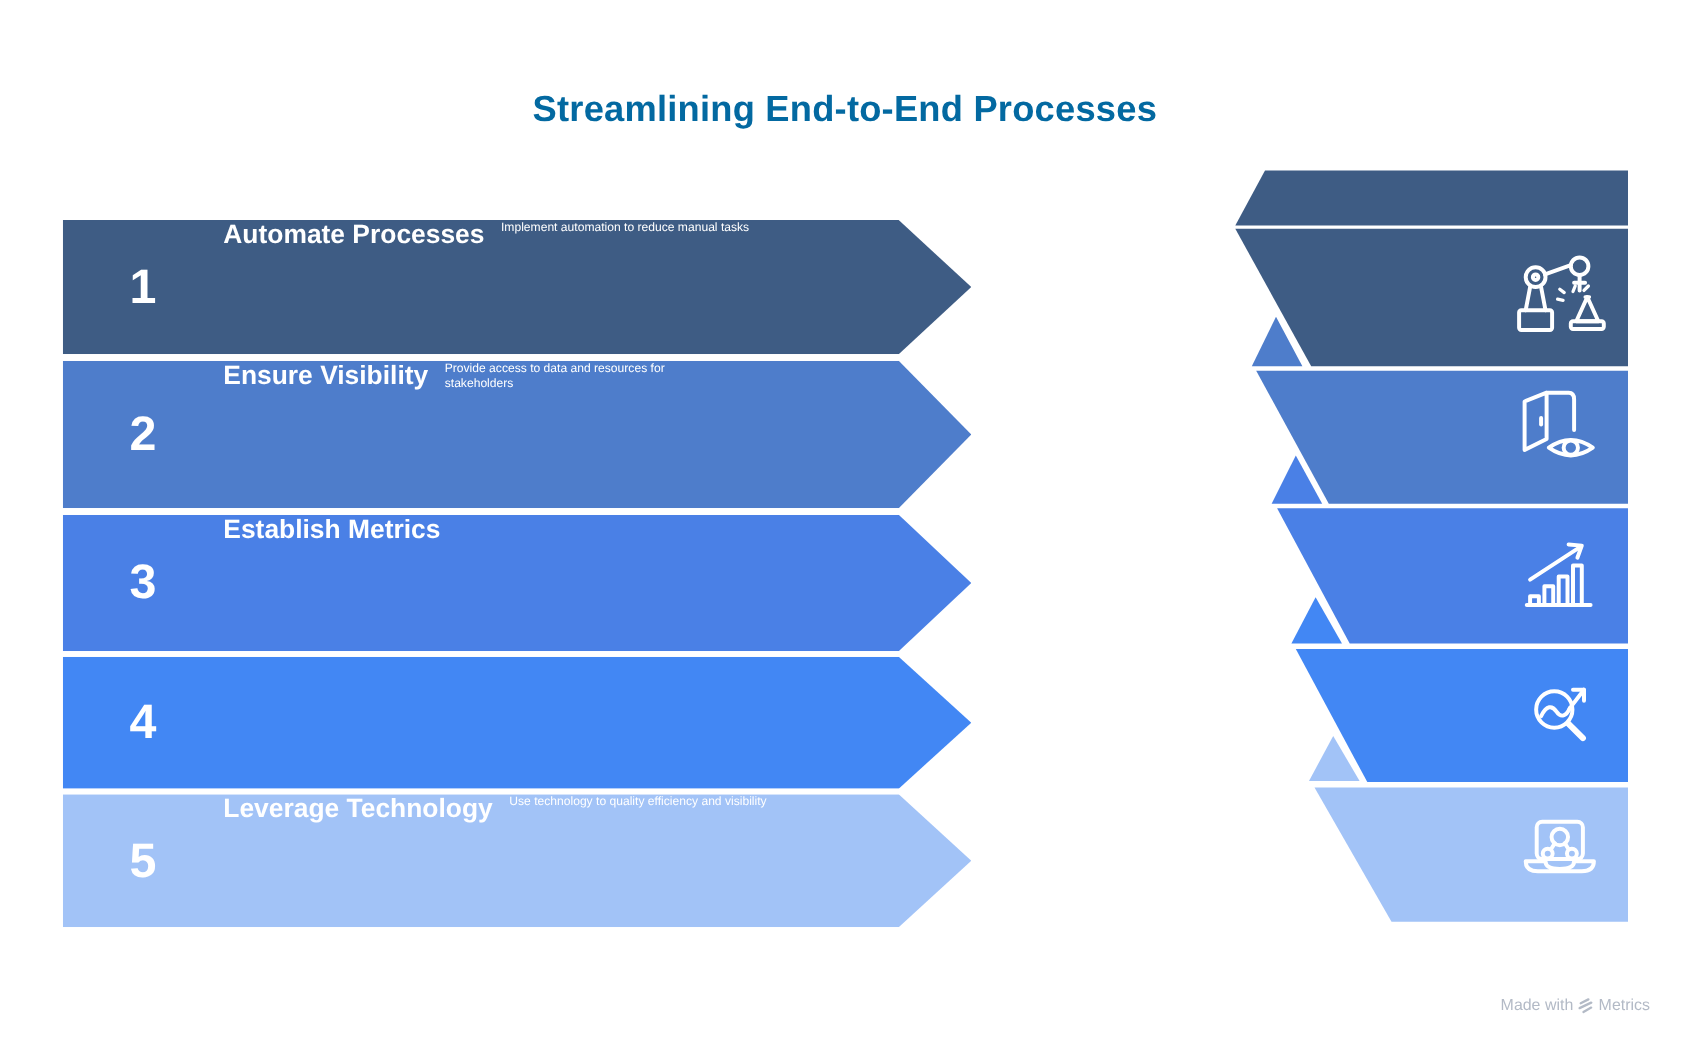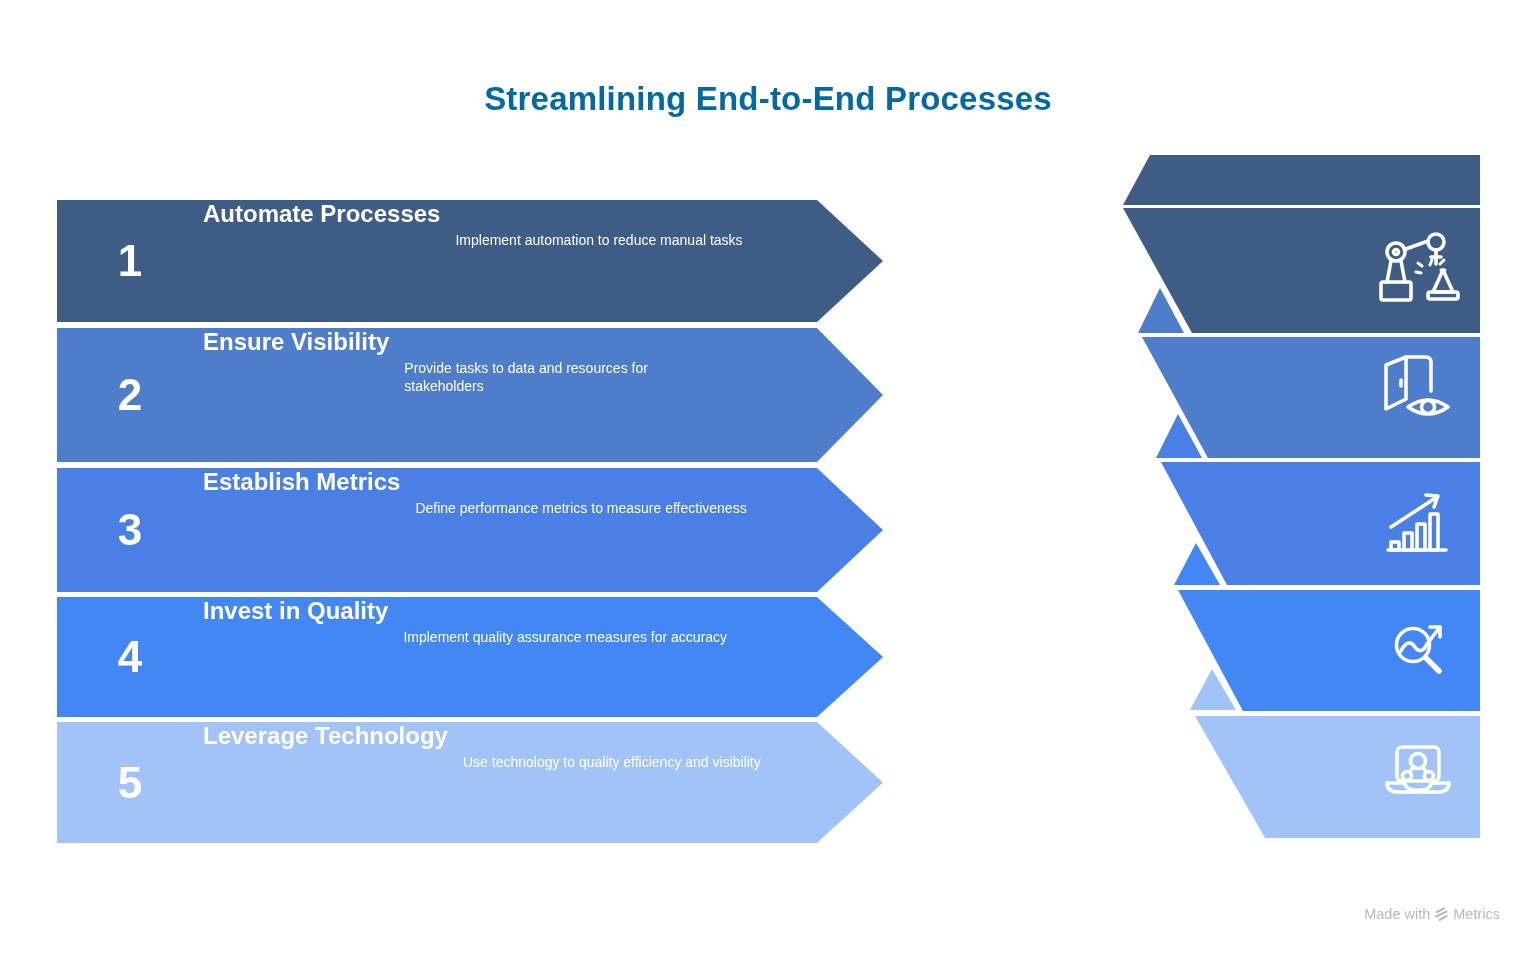"Implement automation to reduce manual" .step-desc { font-size: 14px -> 11px; margin-top: 31px -> none }
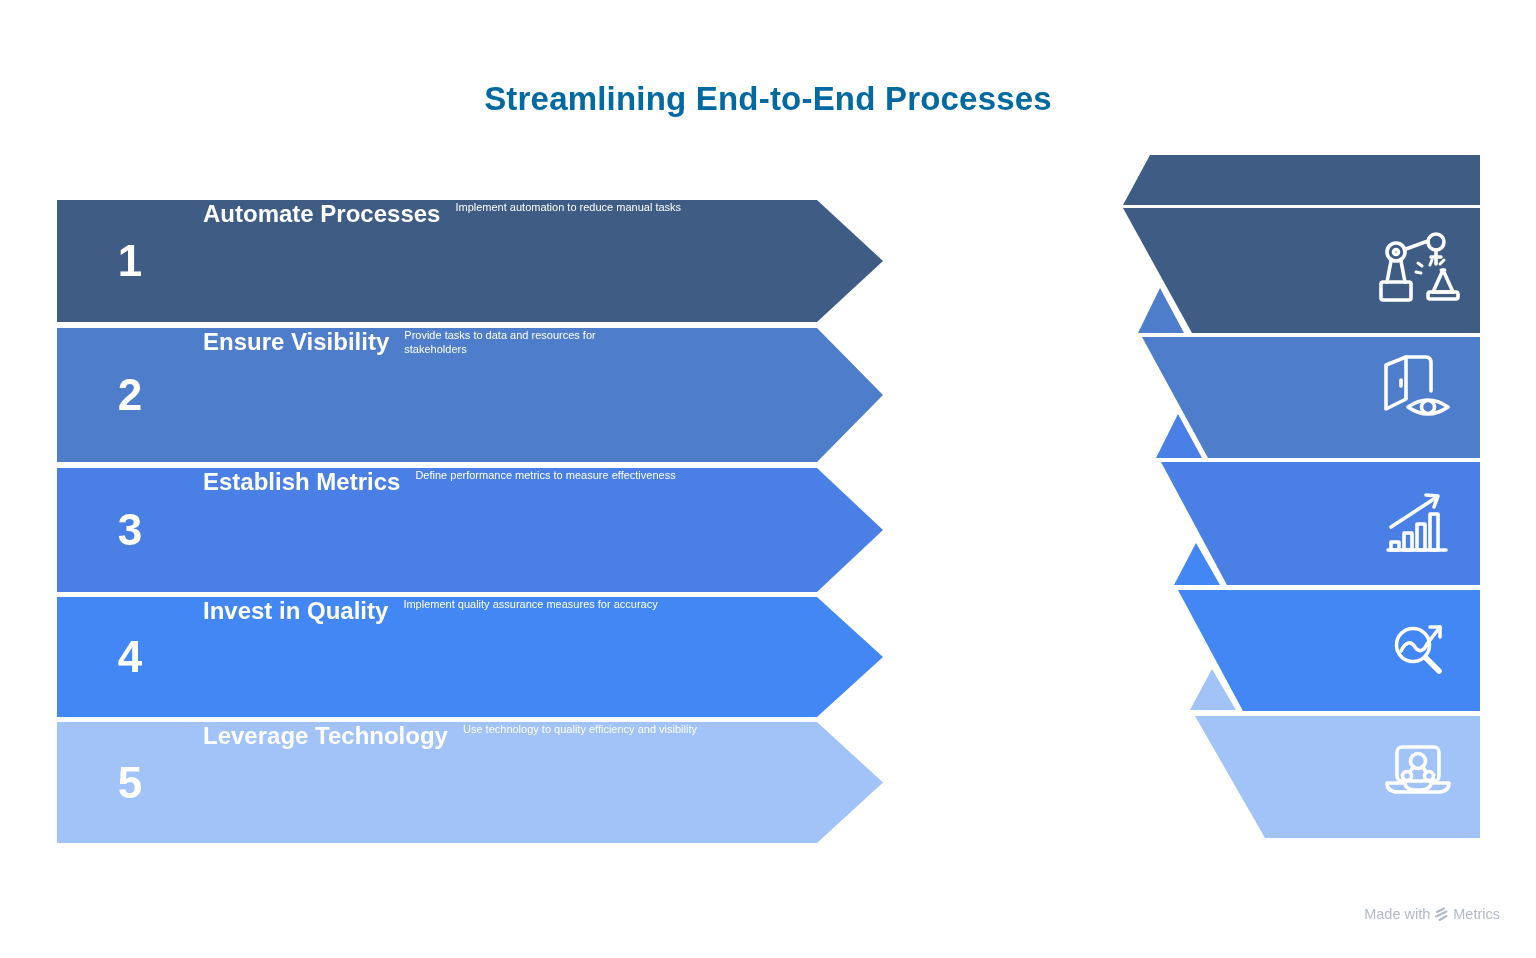"Provide tasks to data and" div.step-desc { text: tasks -> access }
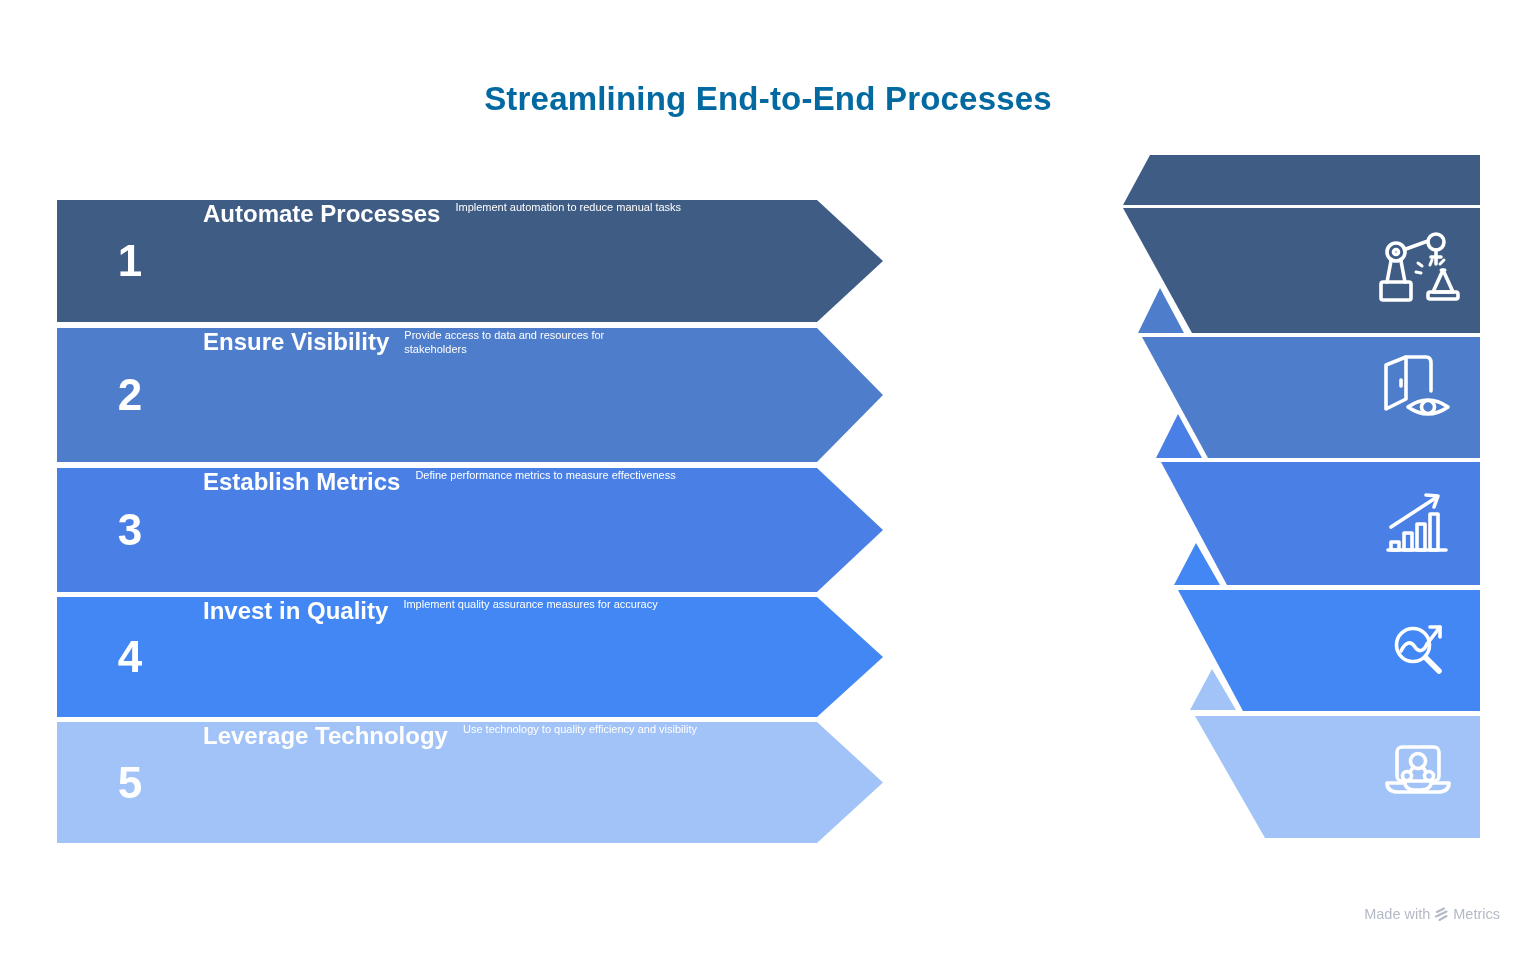"Define performance metrics to measure" div.step-desc { html: <div>Define performance metrics to measure effectiveness</div> -> none }
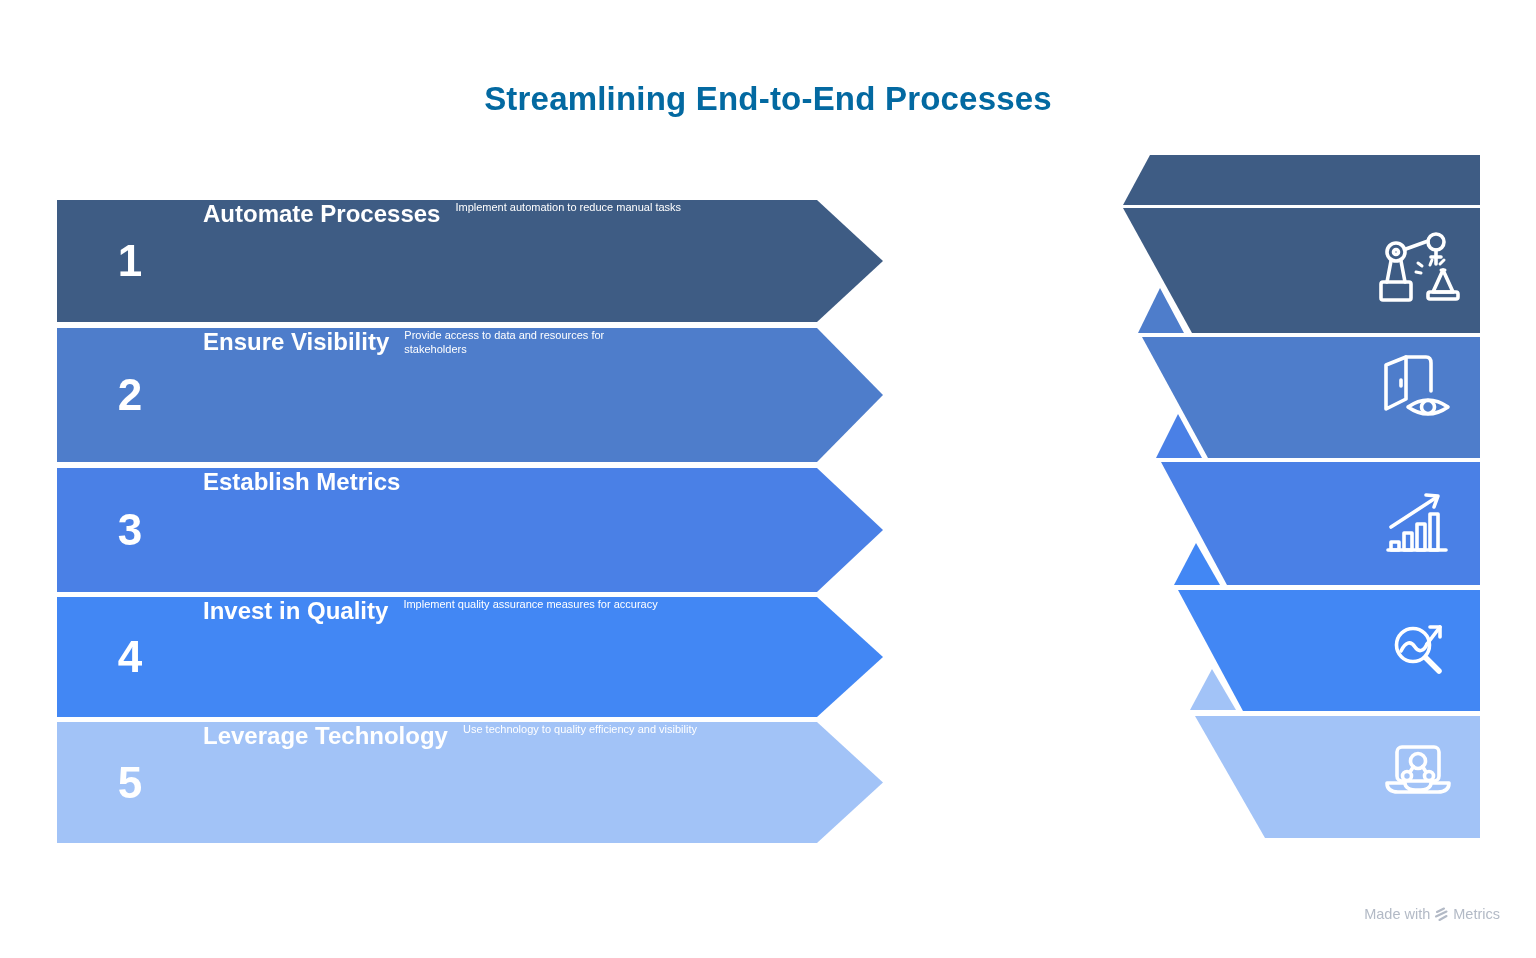"Invest in Quality" div.texts { html: <div> <div>Invest in Quality</div> <div>Implement quality assurance measures for accuracy</div> </div> -> none }
